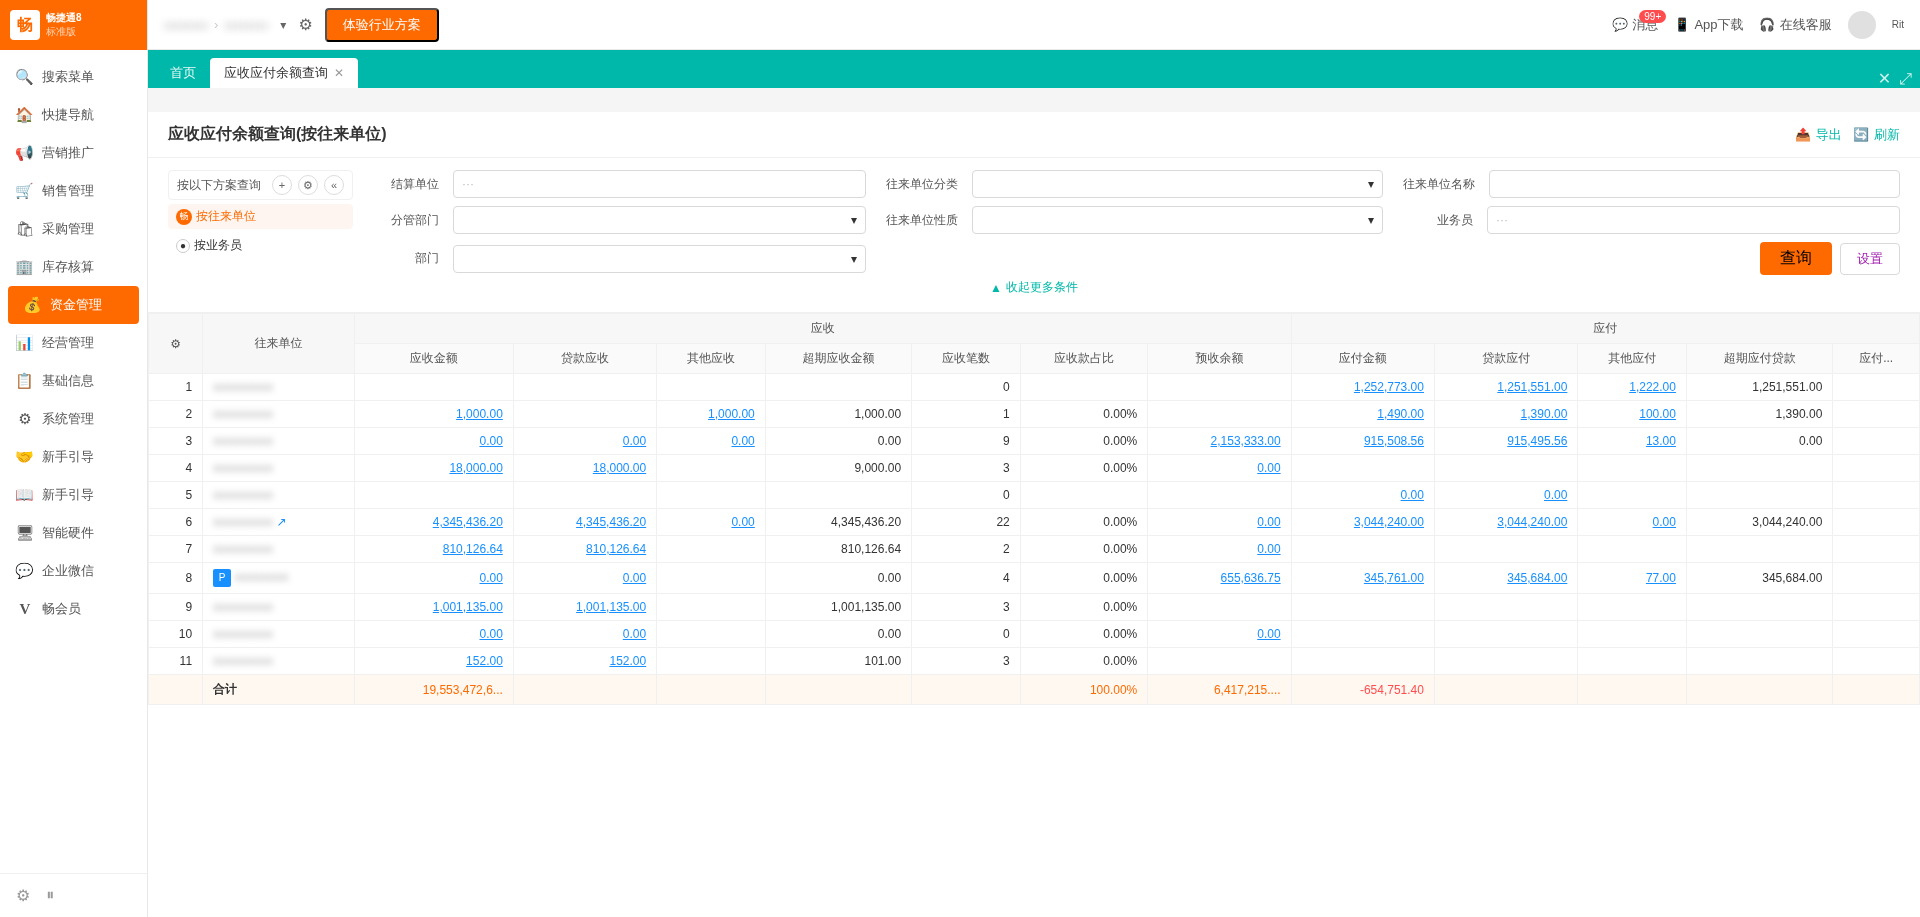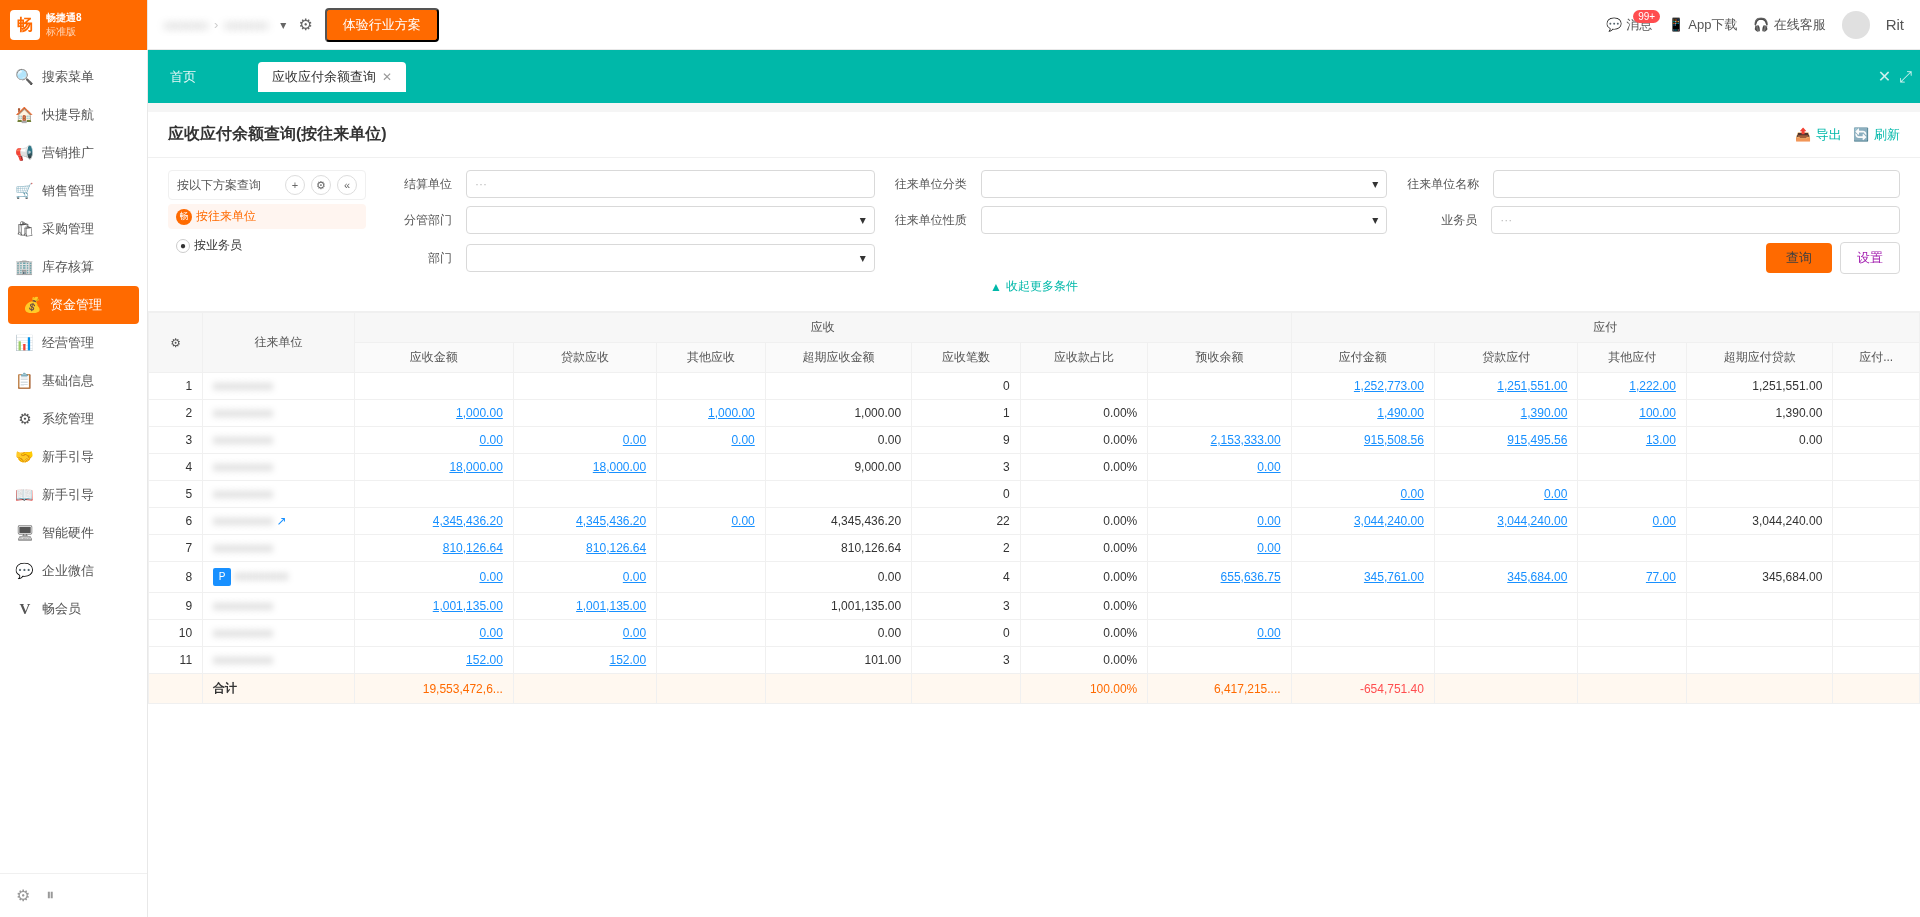"Rit" .header-username { font-size: 15px -> 10px }
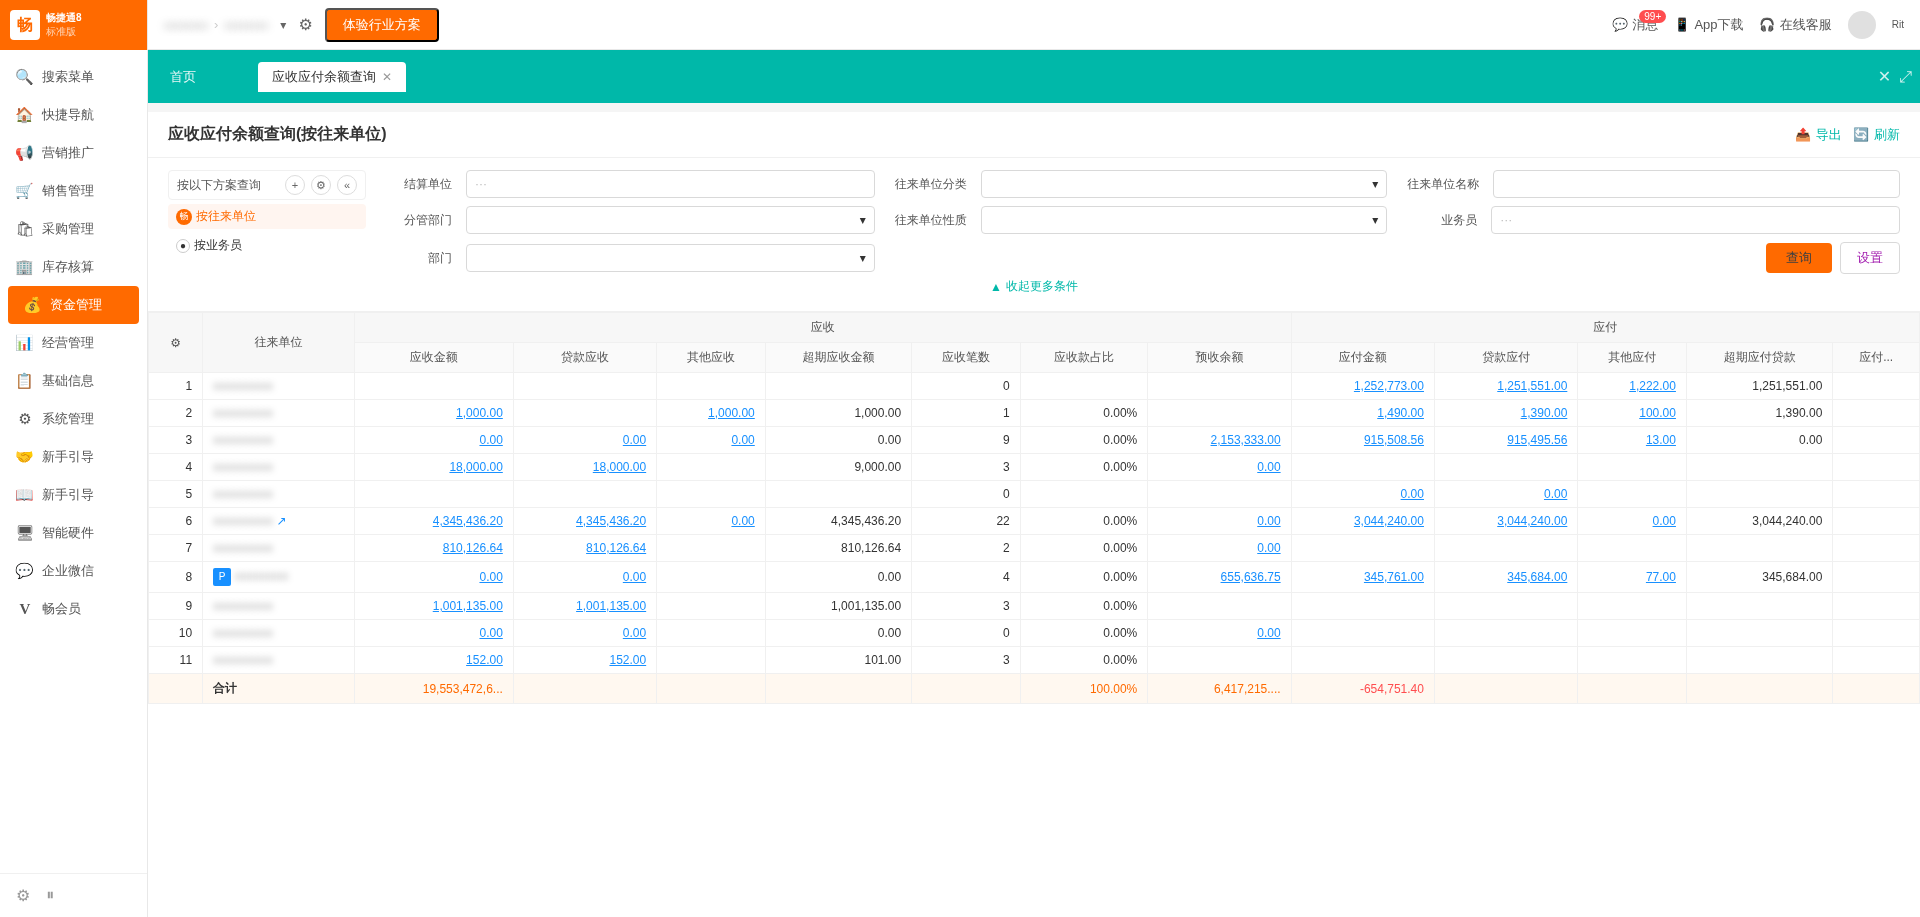"首页" .tabbar { align-items: center -> flex-end; gap: 48px -> none; height: 53px -> 38px }
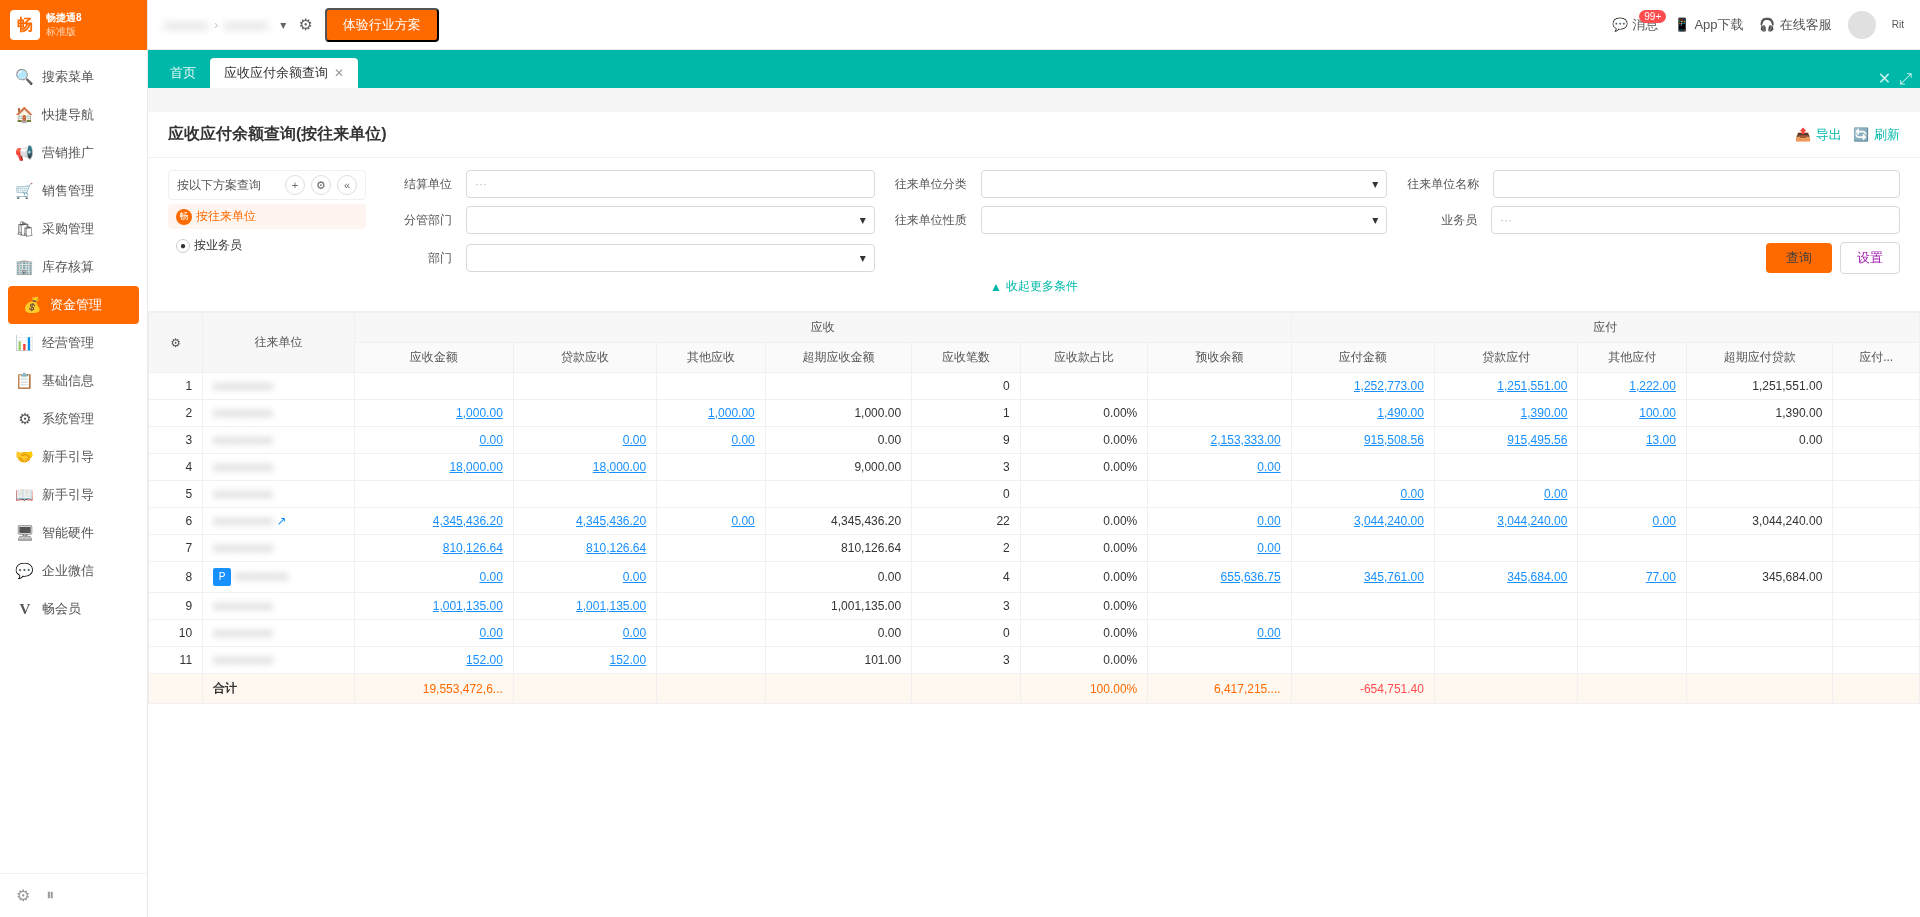"按以下方案查询" .filter-scheme { gap: 24px -> 11px }
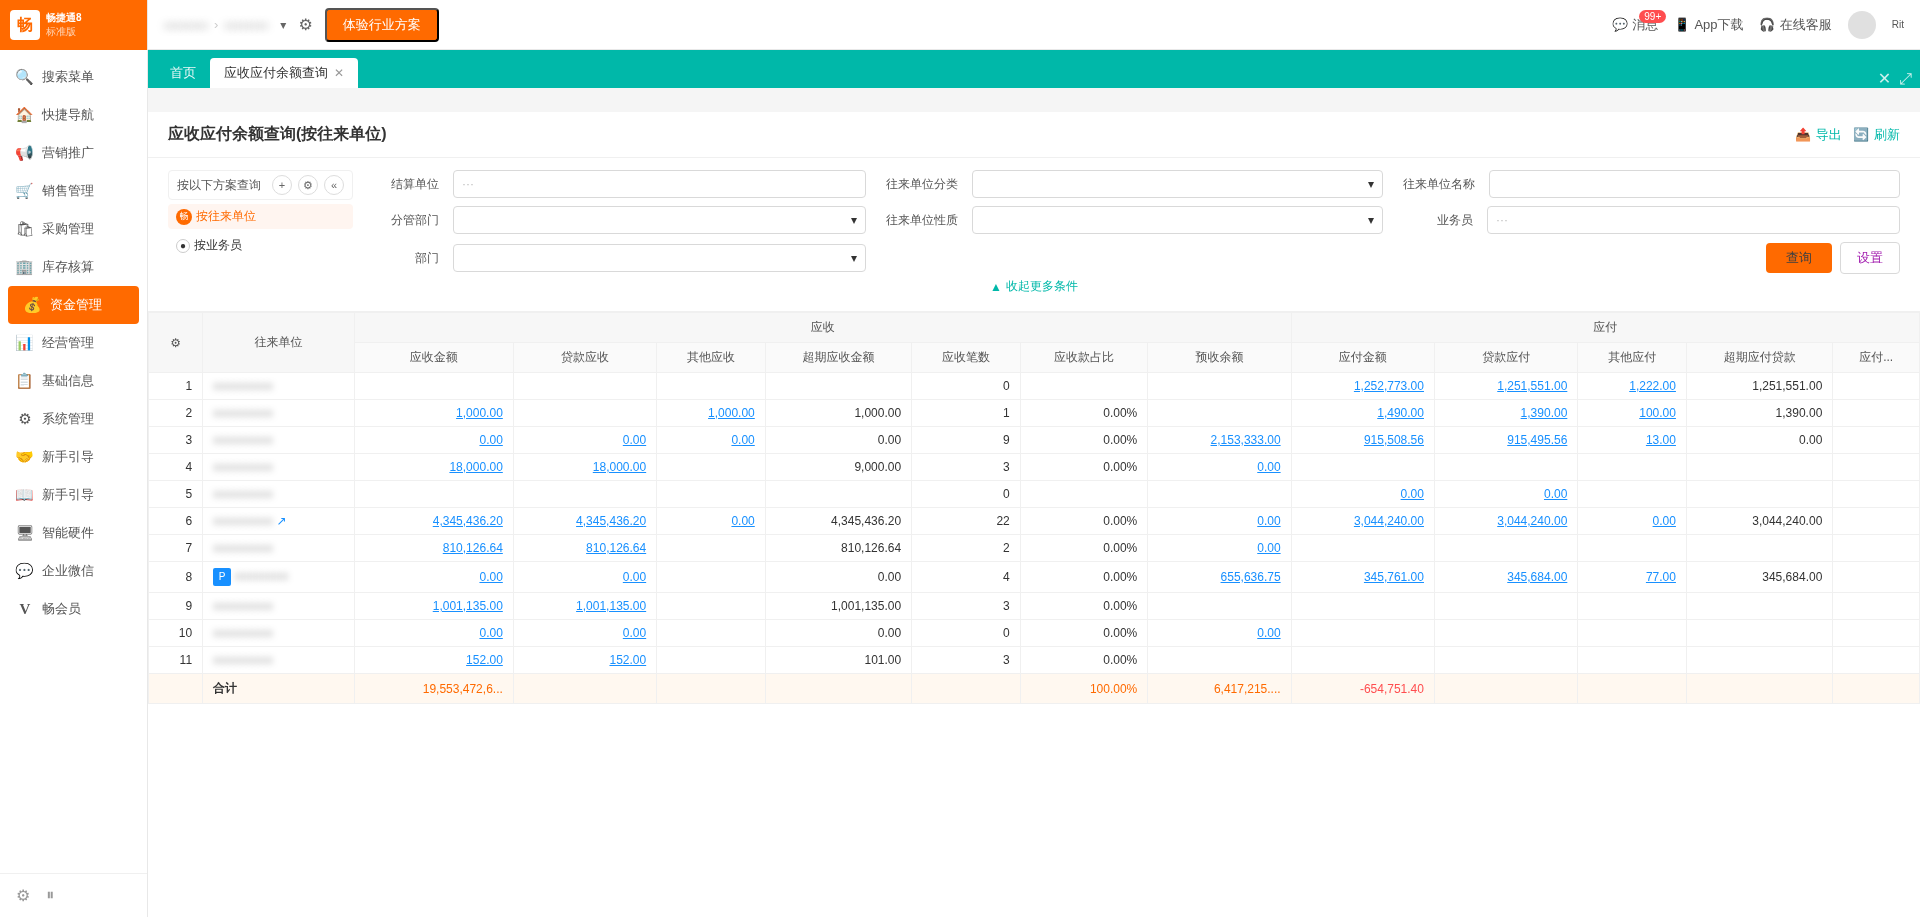"查询" .query-btn { color: #404040 -> #000000; font-size: 13px -> 16px }
